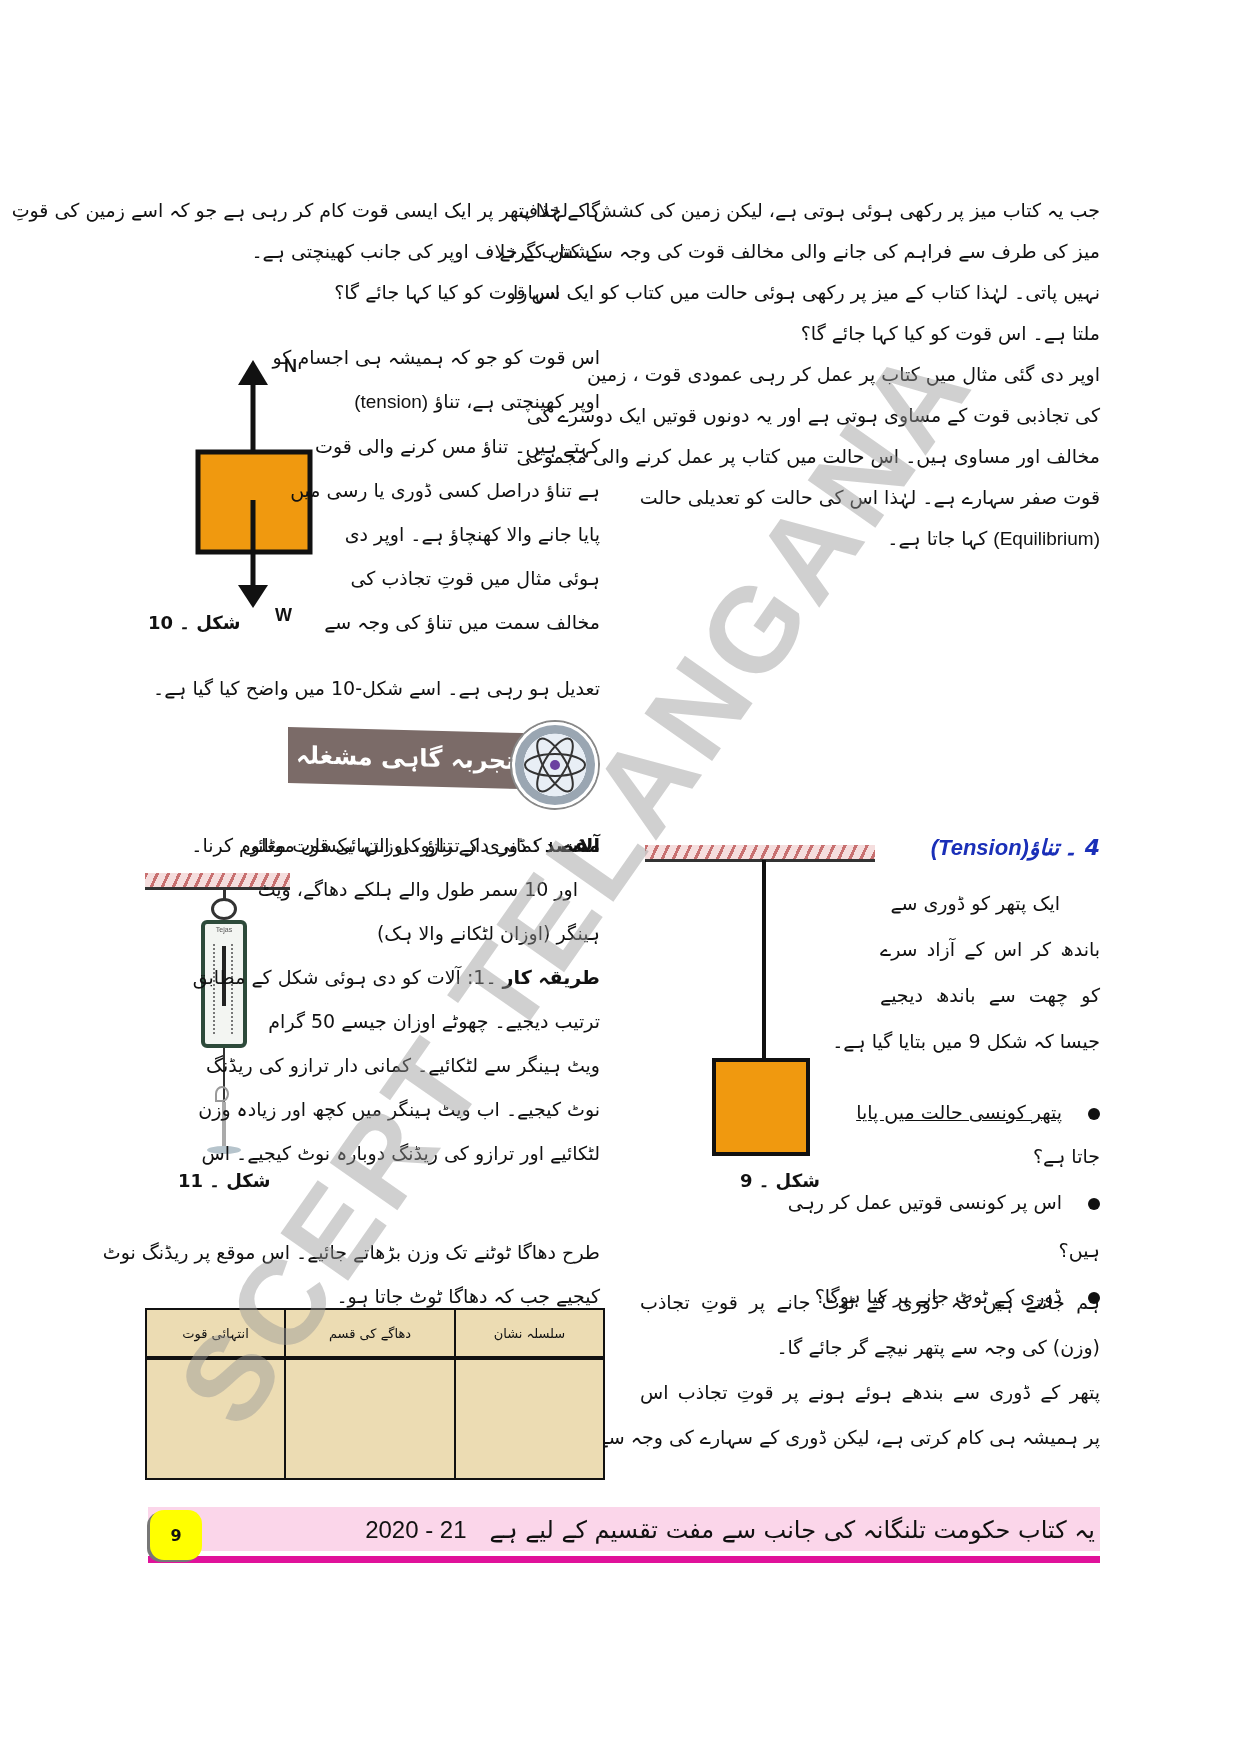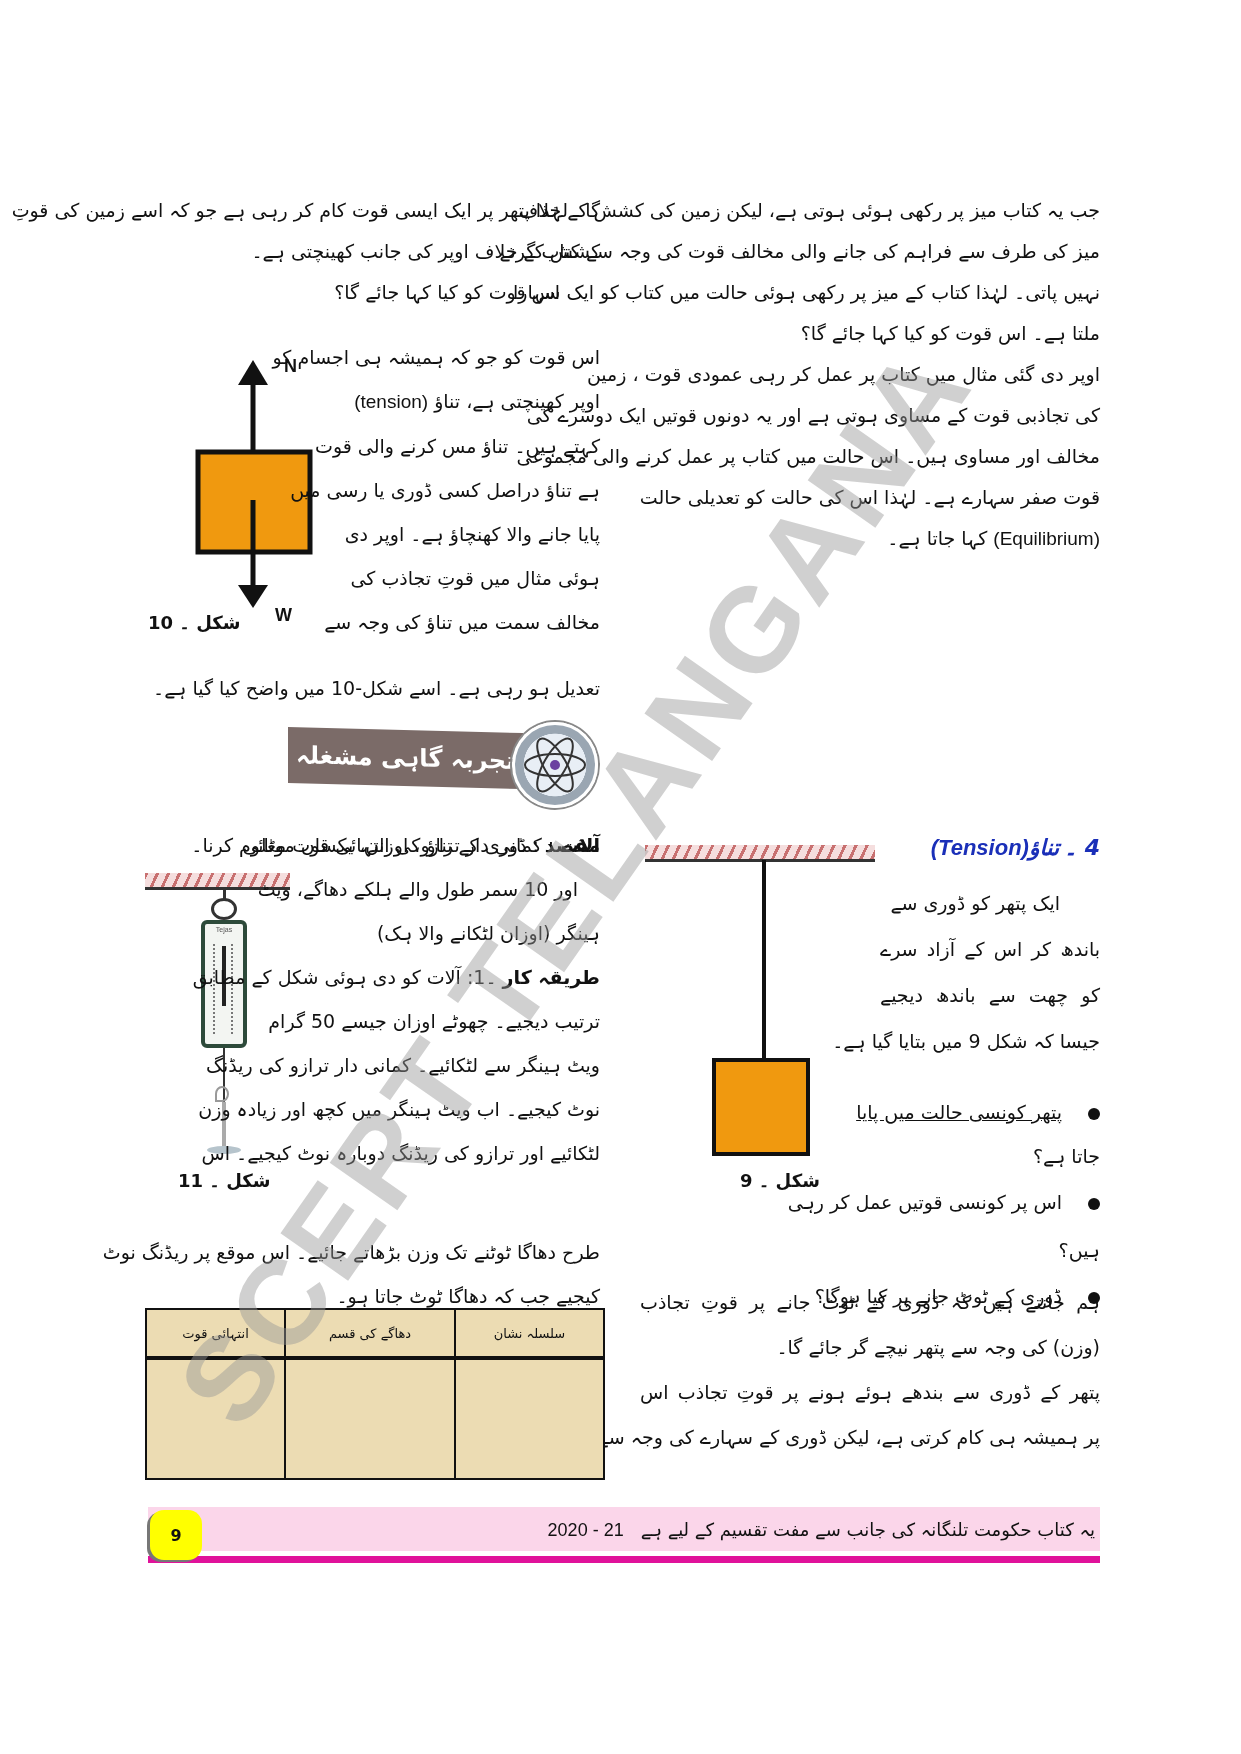"یہ کتاب حکومت تلنگانہ کی" div.col { font-size: 18px -> 24px }
